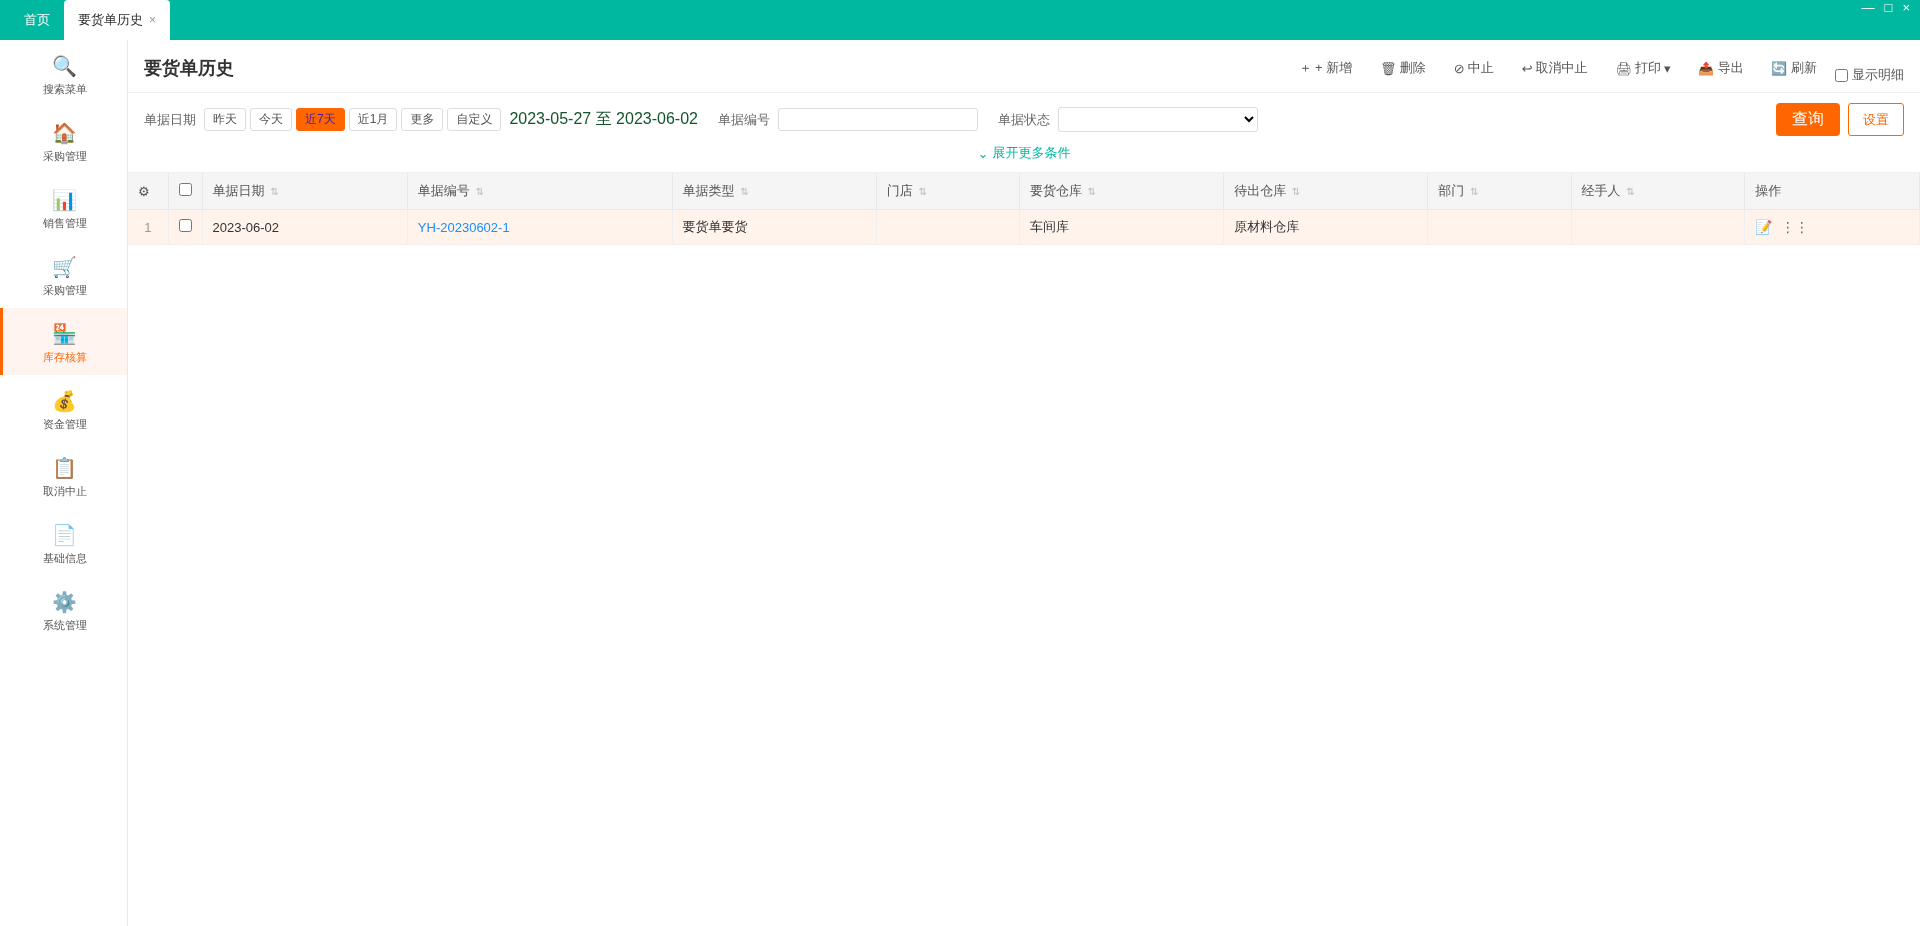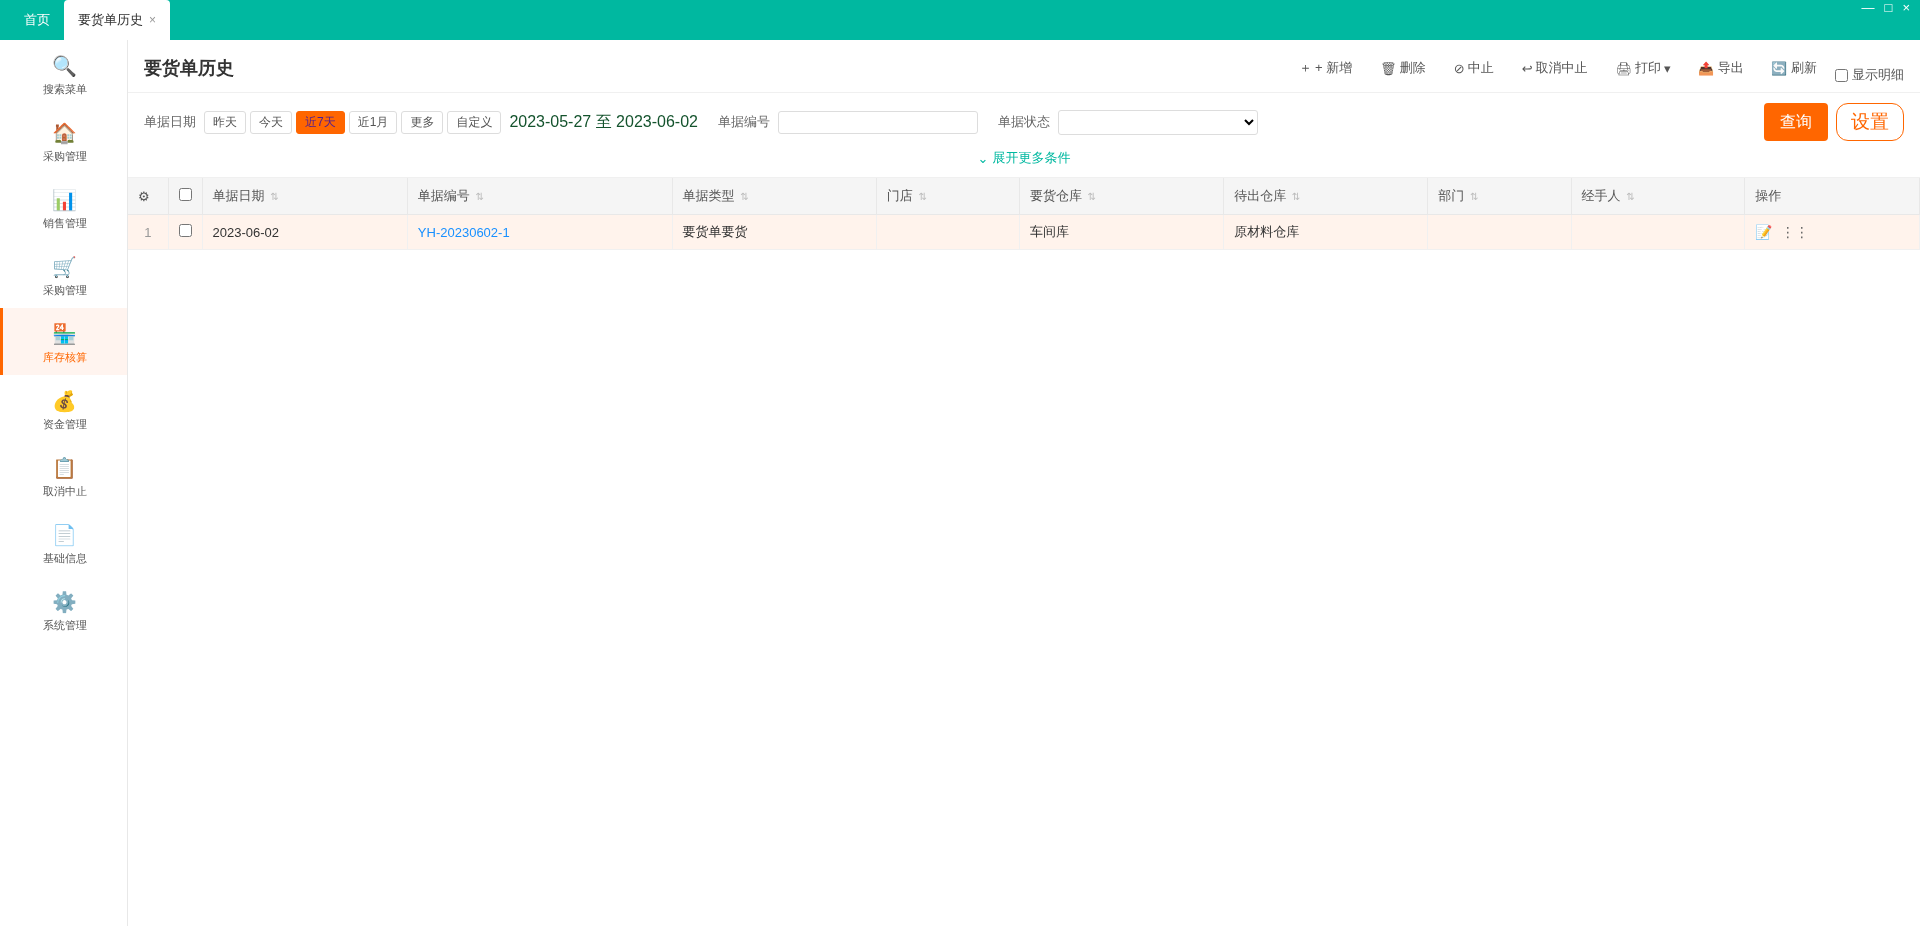"设置" .btn-secondary { border-radius: 12px -> 3px; font-size: 19px -> 13px }
